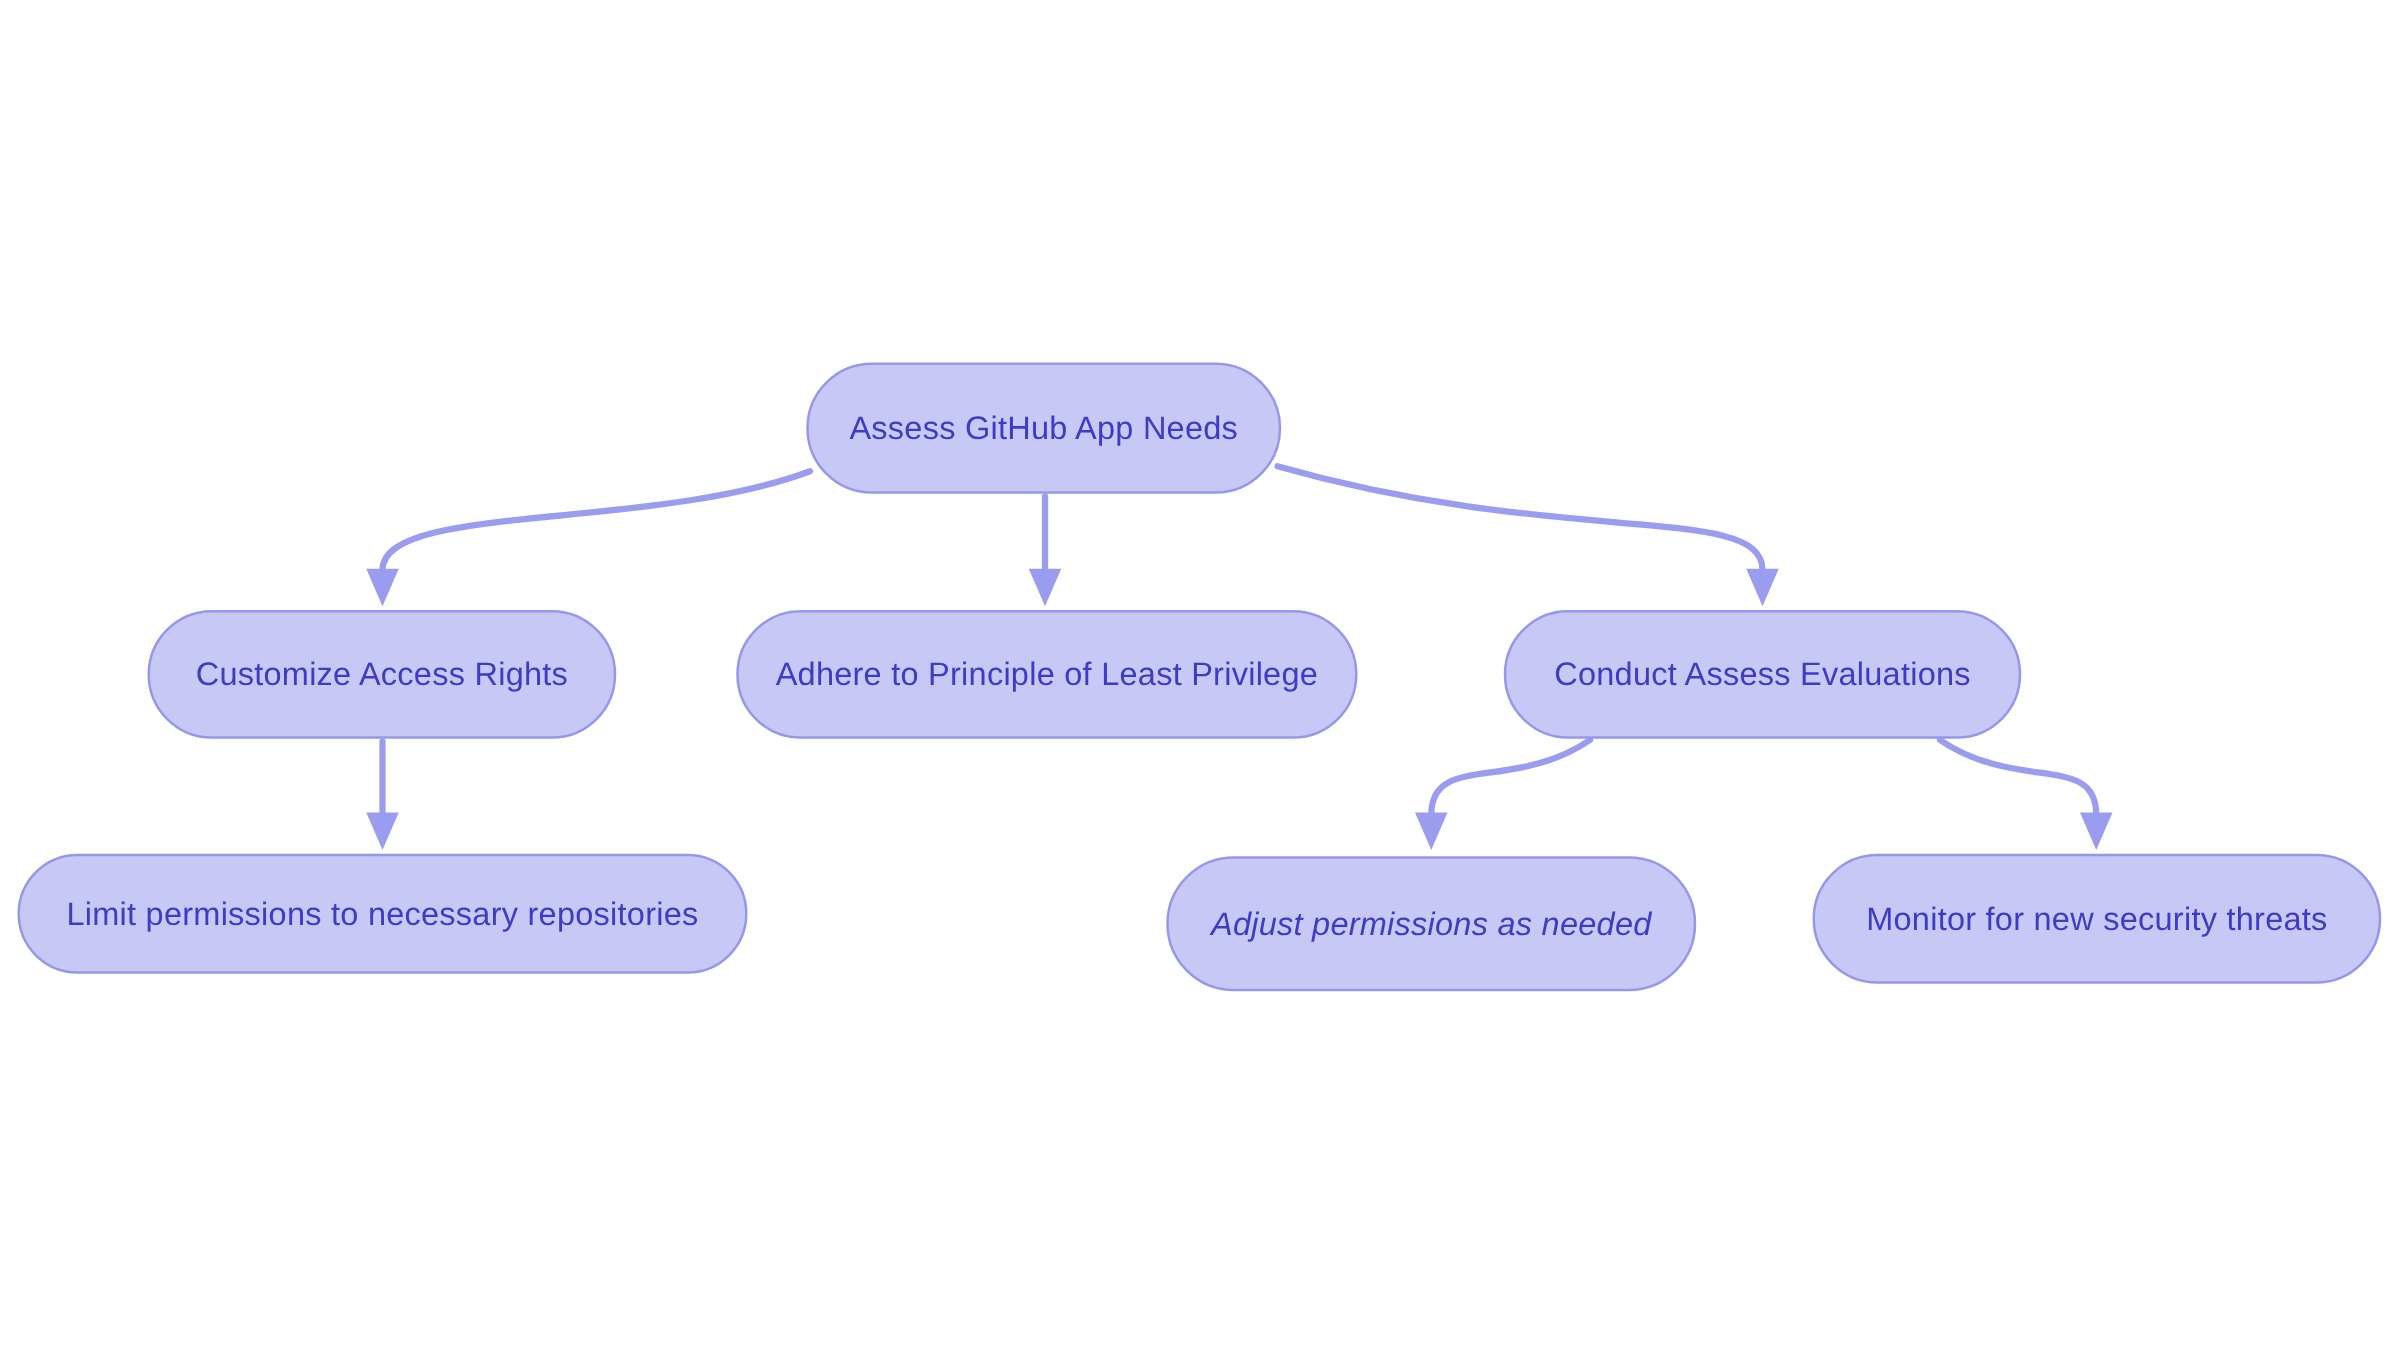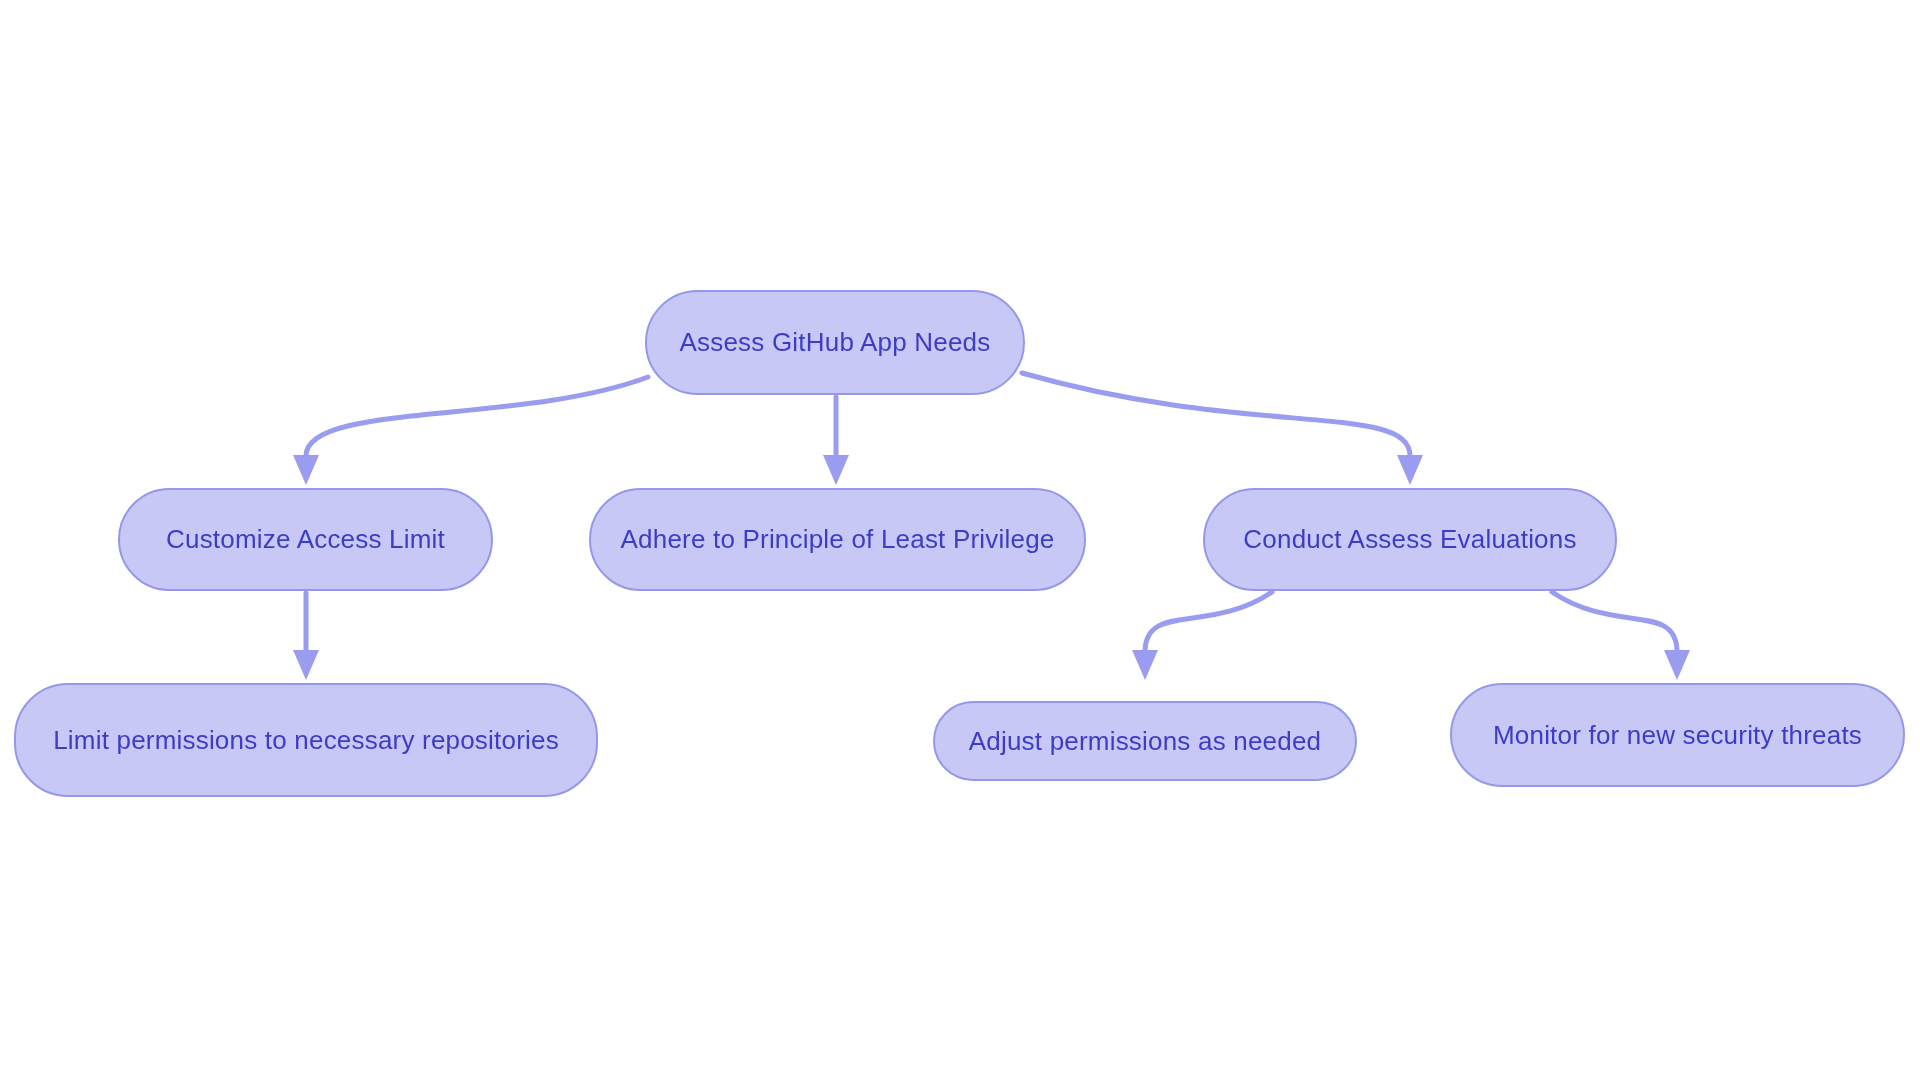"Customize Access Limit" span { text: Limit -> Rights }
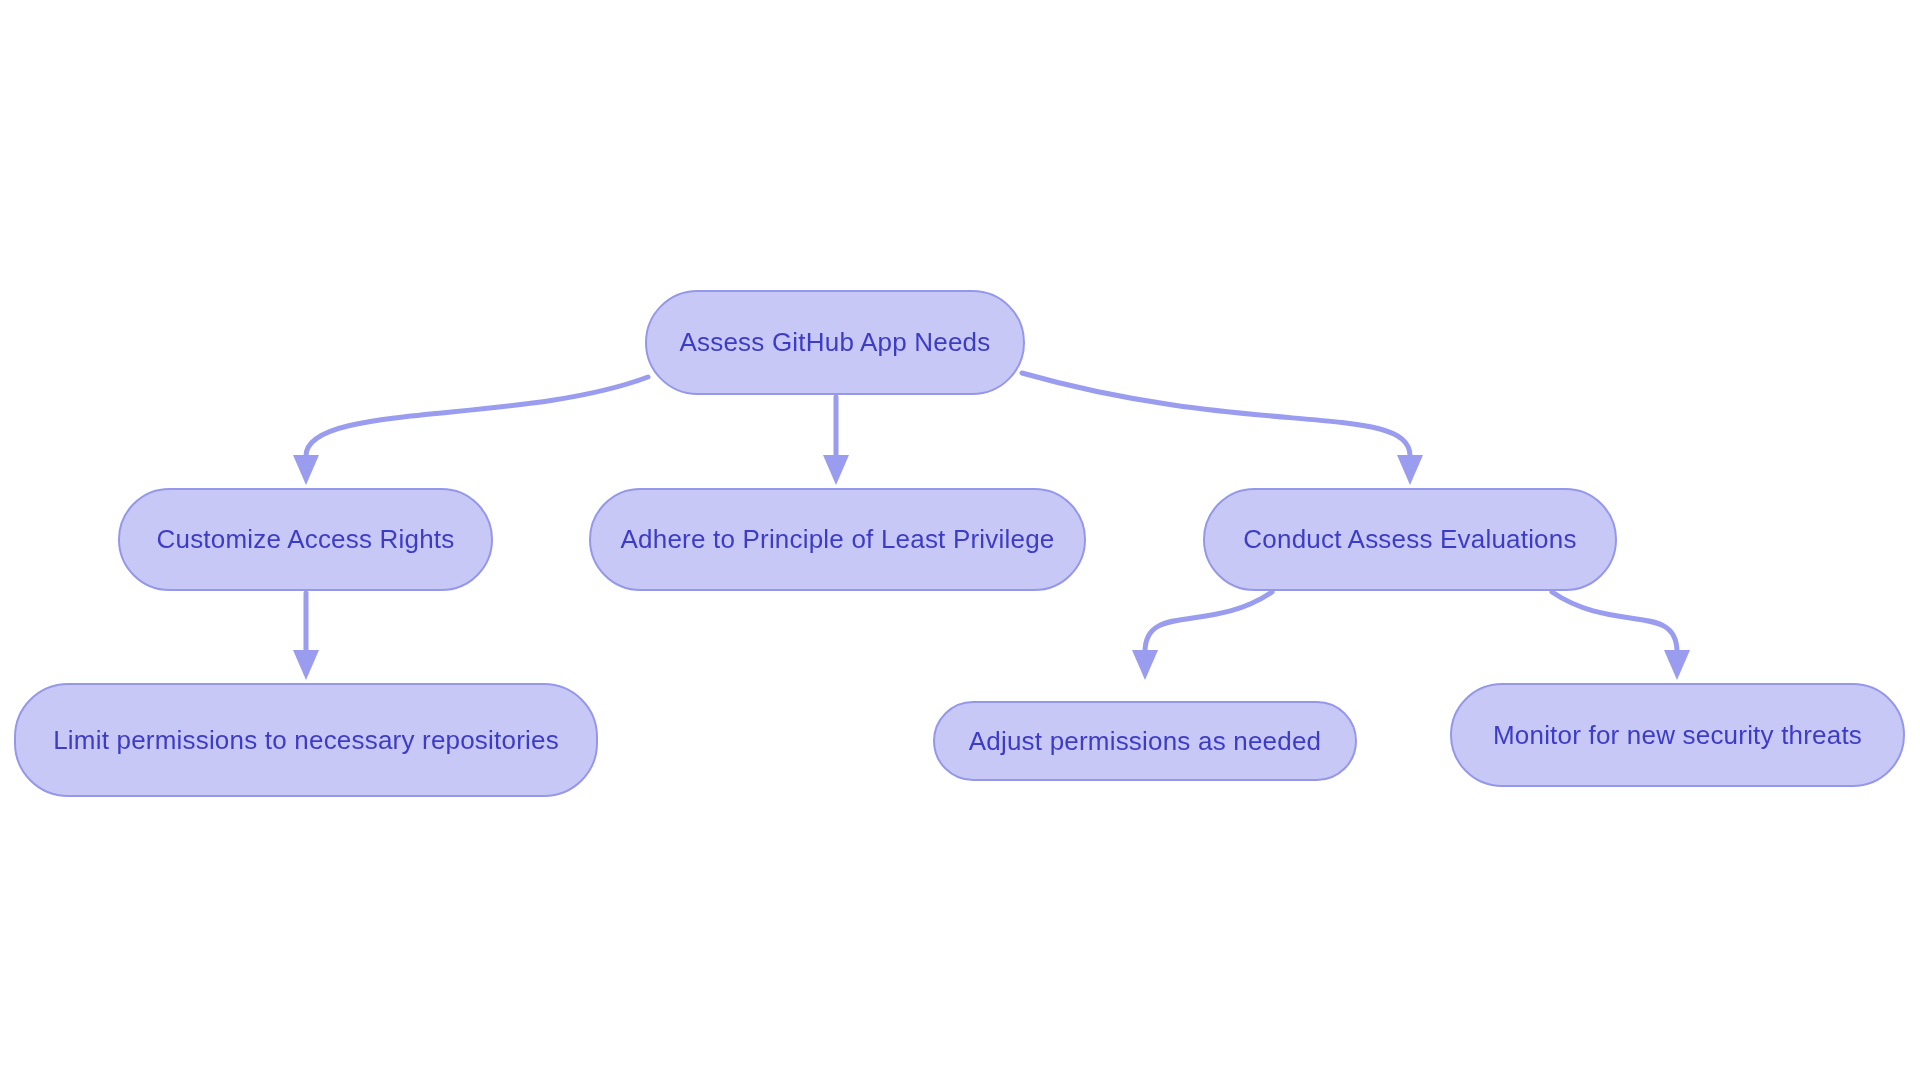"Limit permissions to necessary" div.node { height: 114px -> 96px }
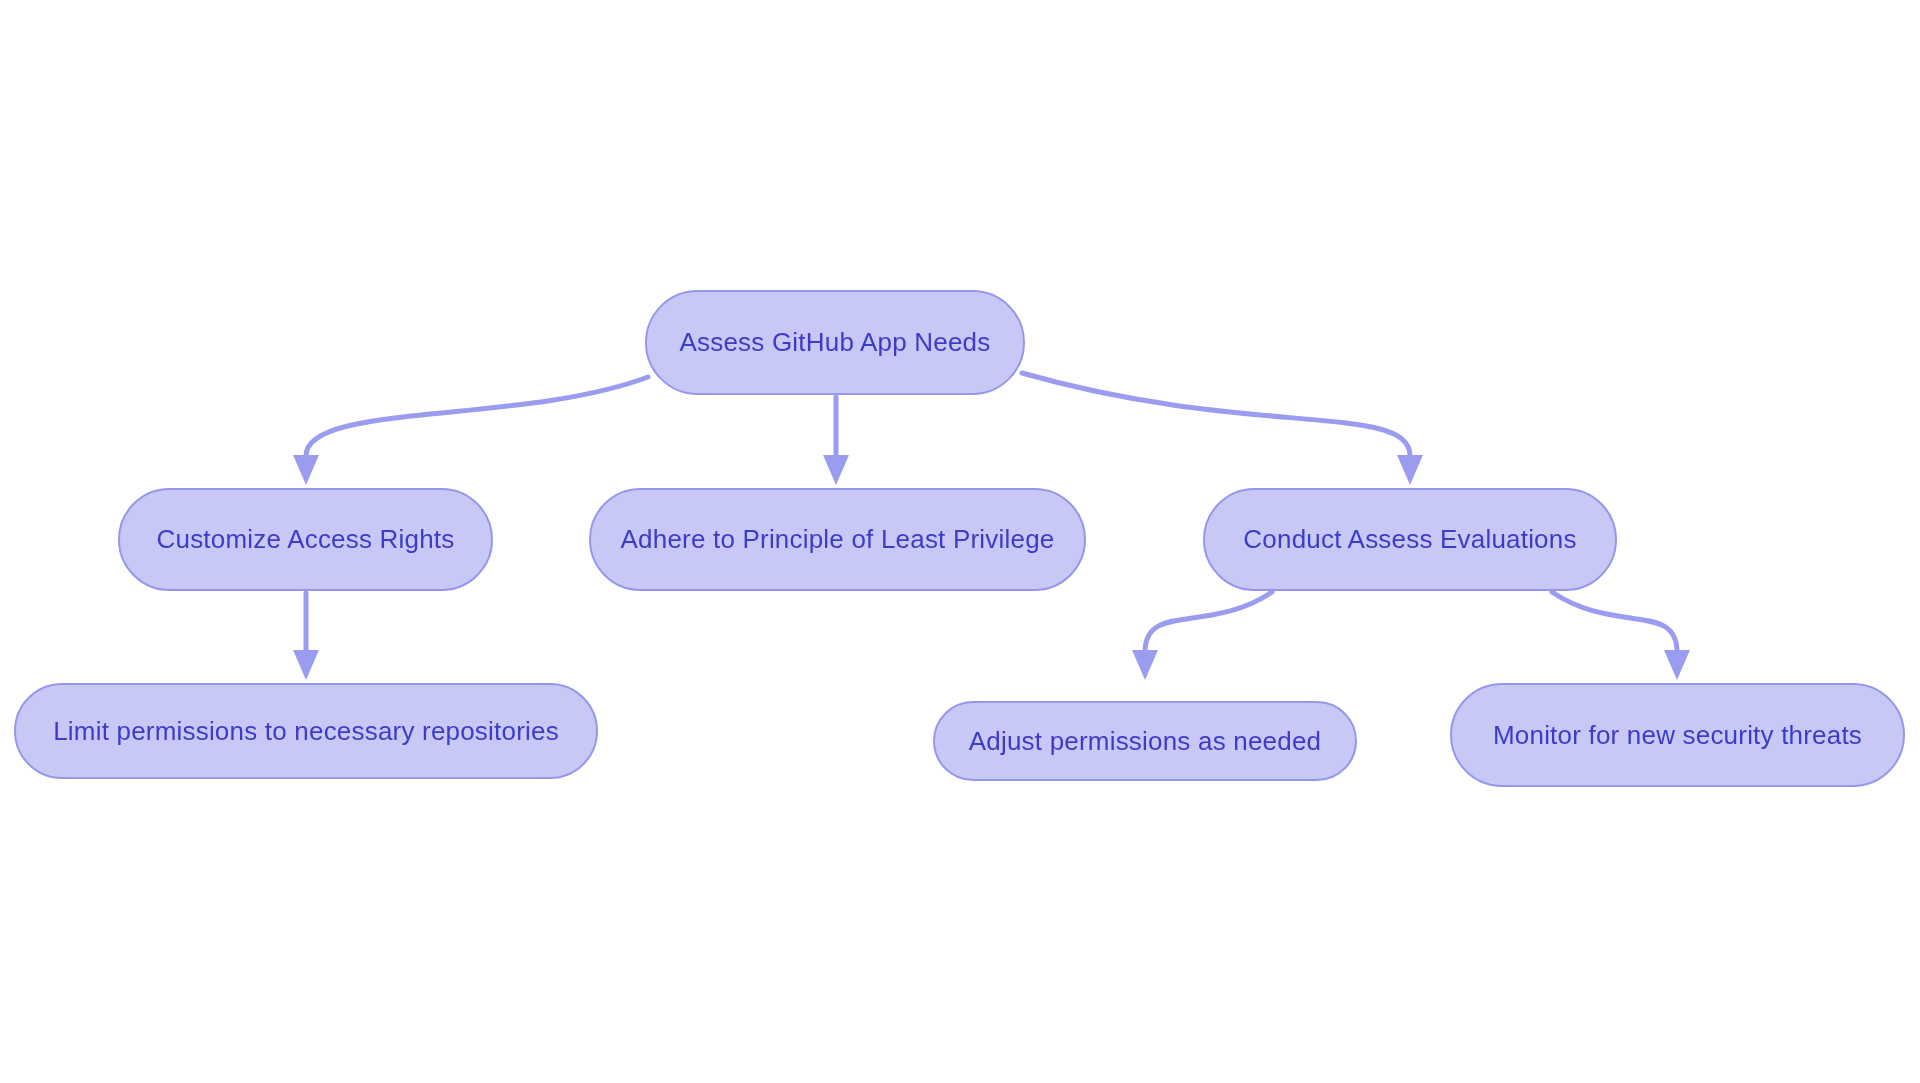"Adjust permissions as needed" div.node { font-style: none -> italic; height: 80px -> 108px; top: 701px -> 685px }
